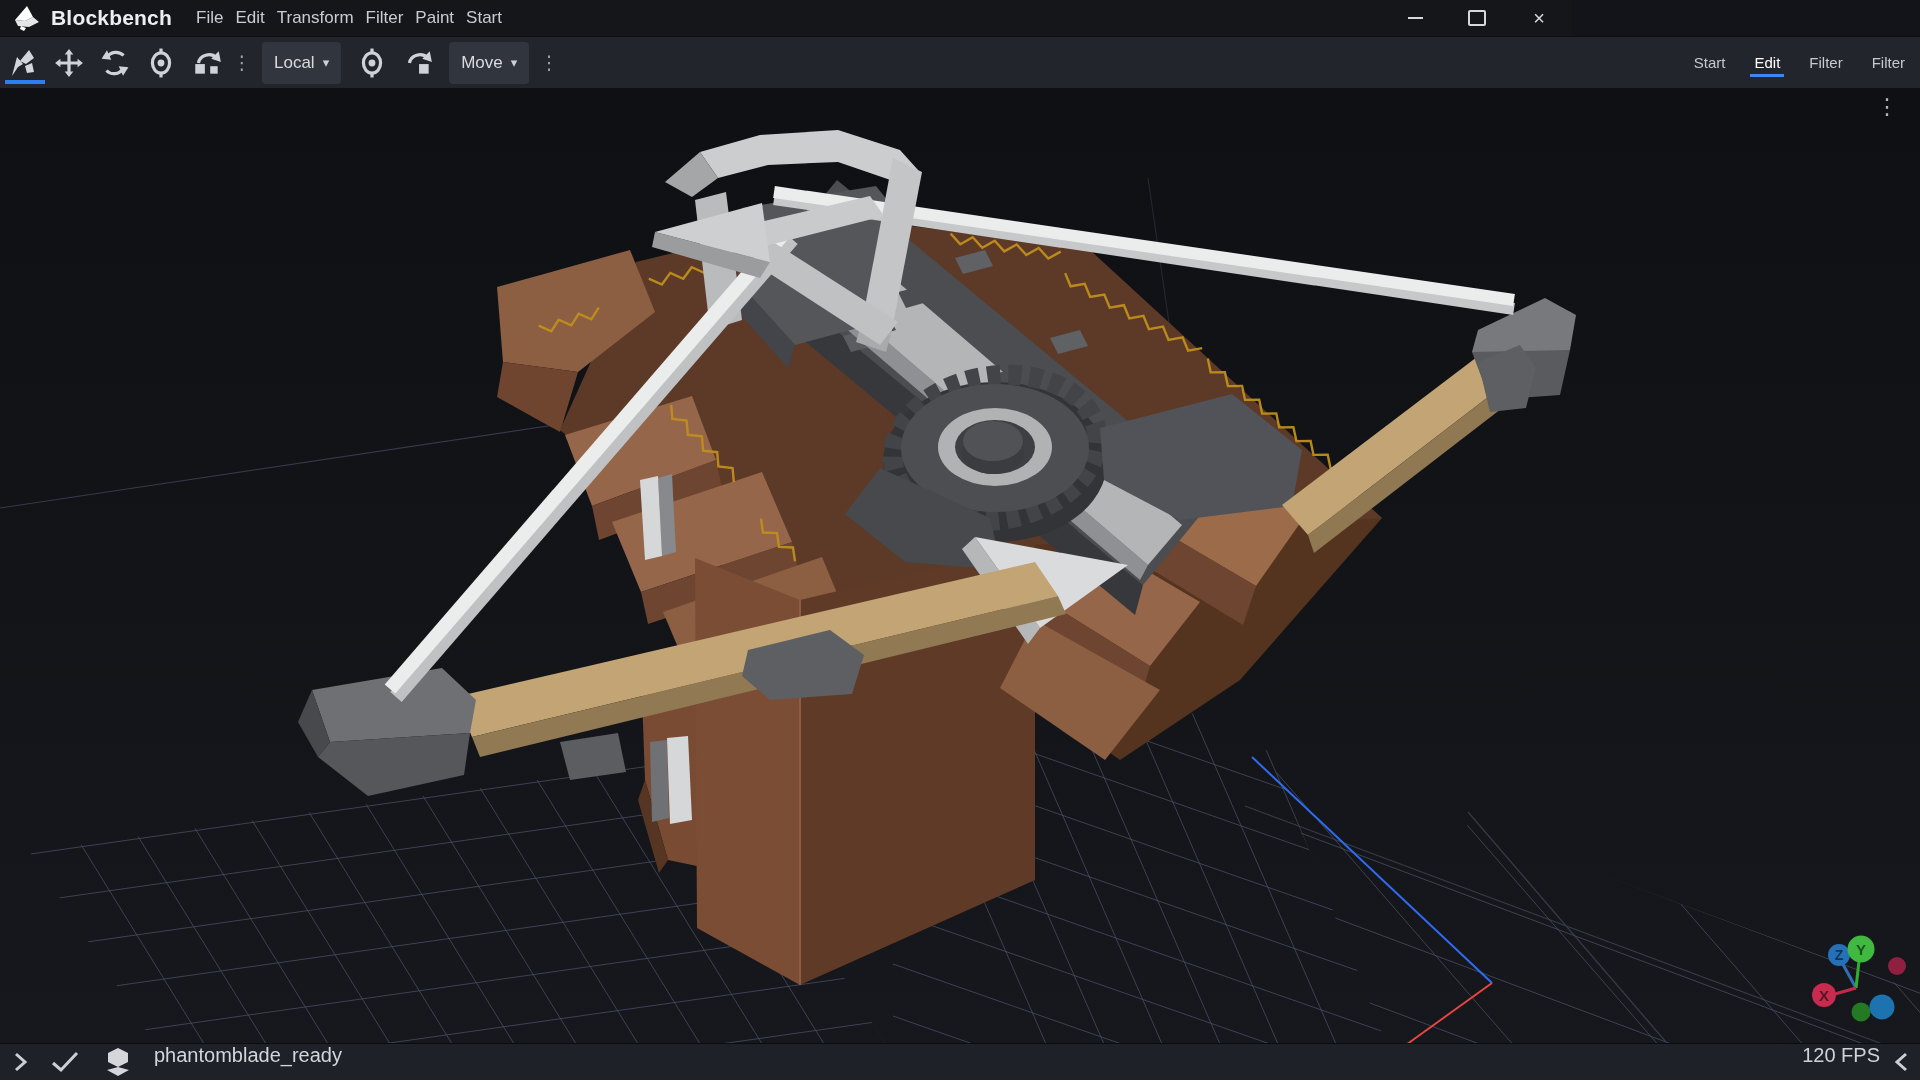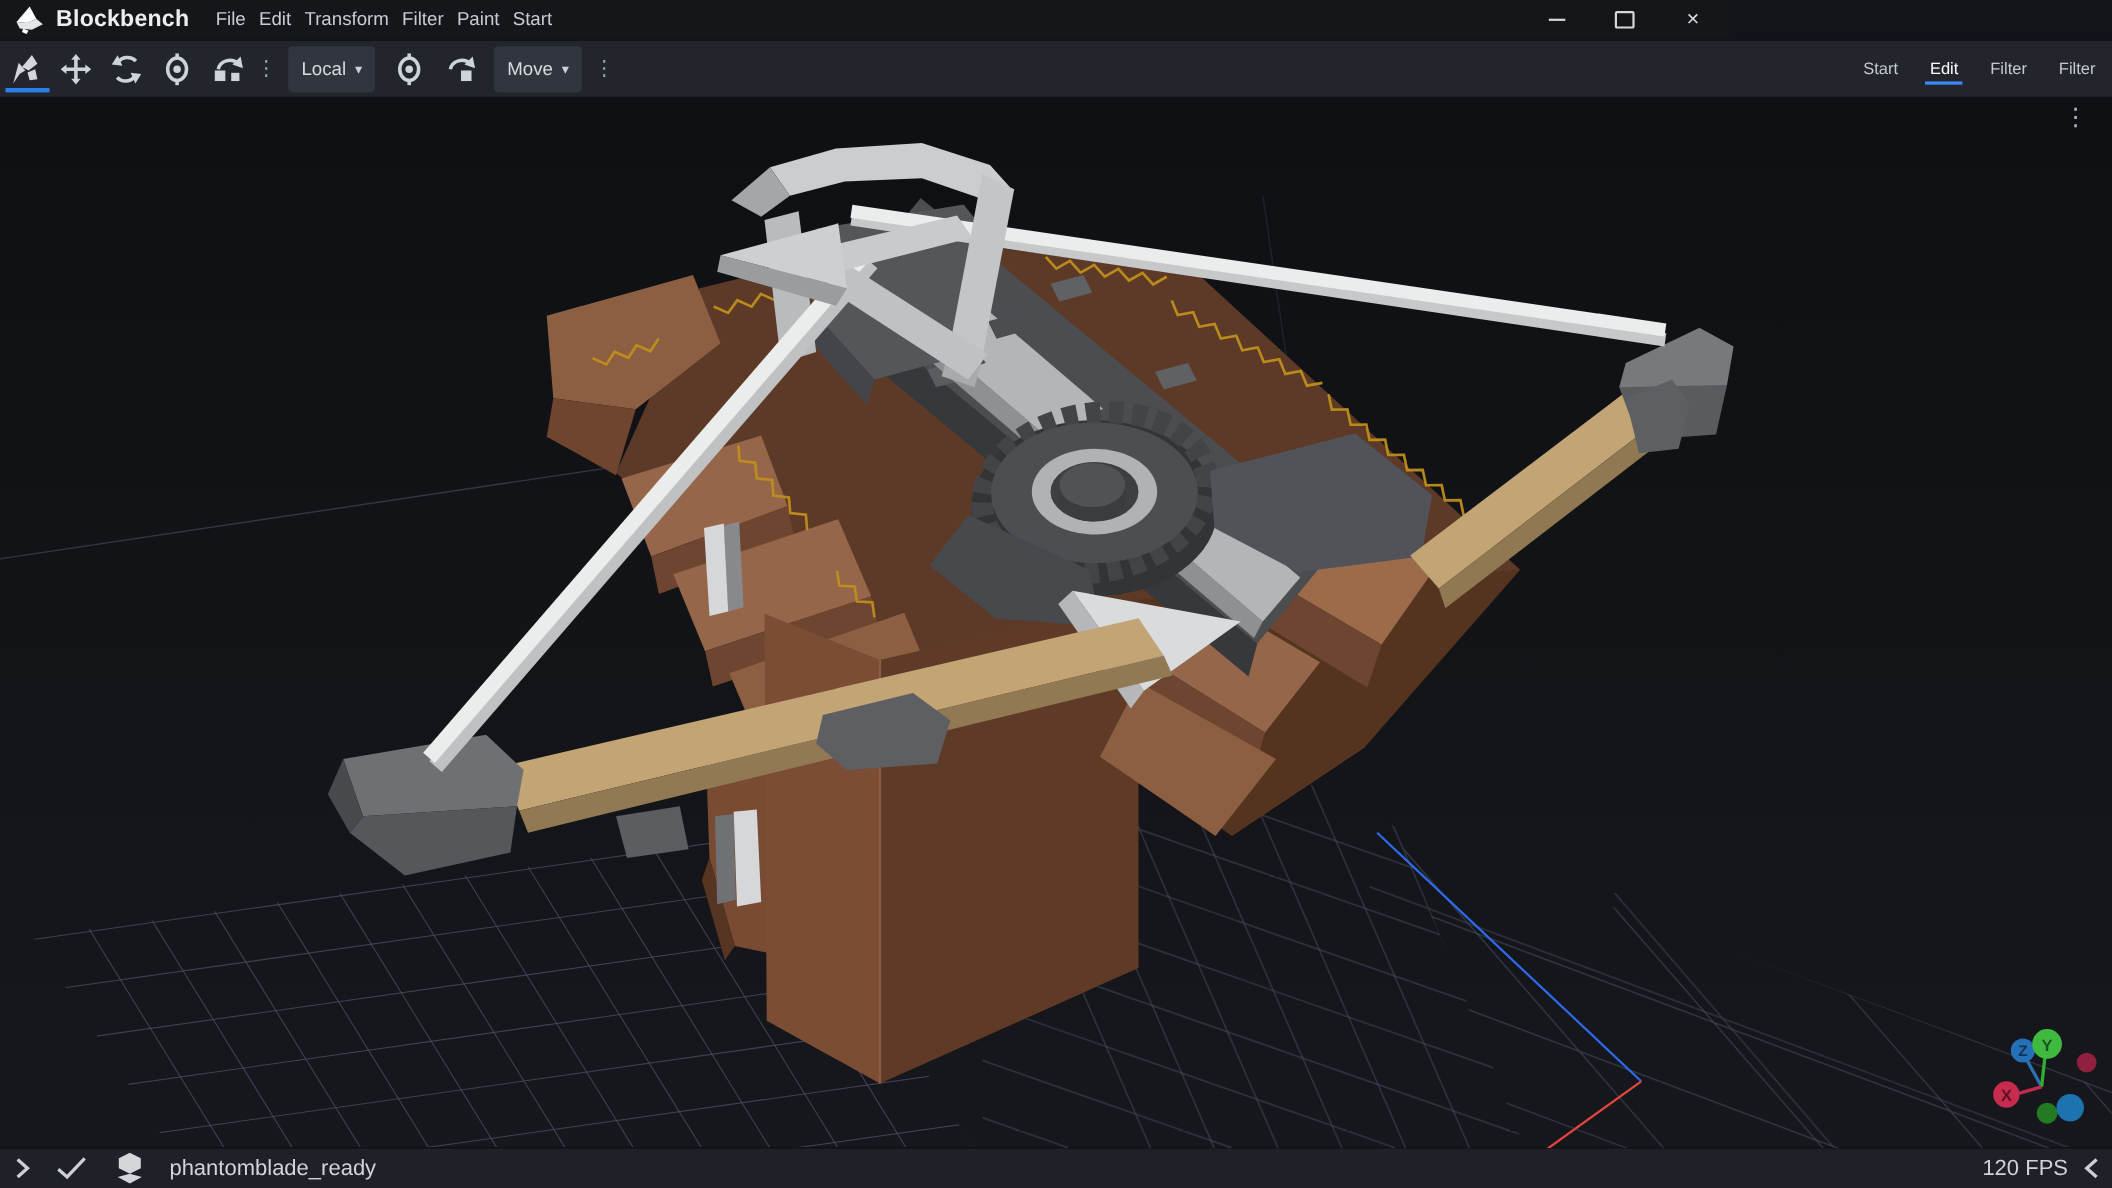"phantomblade_ready" .statusbar { align-items: center -> none }
